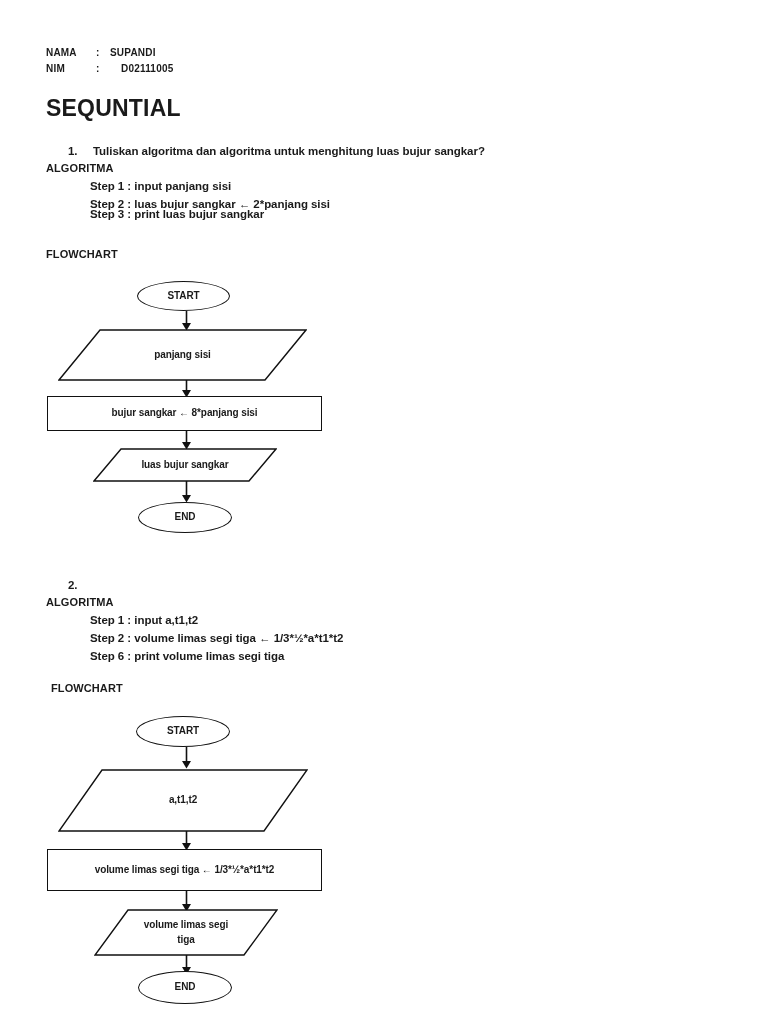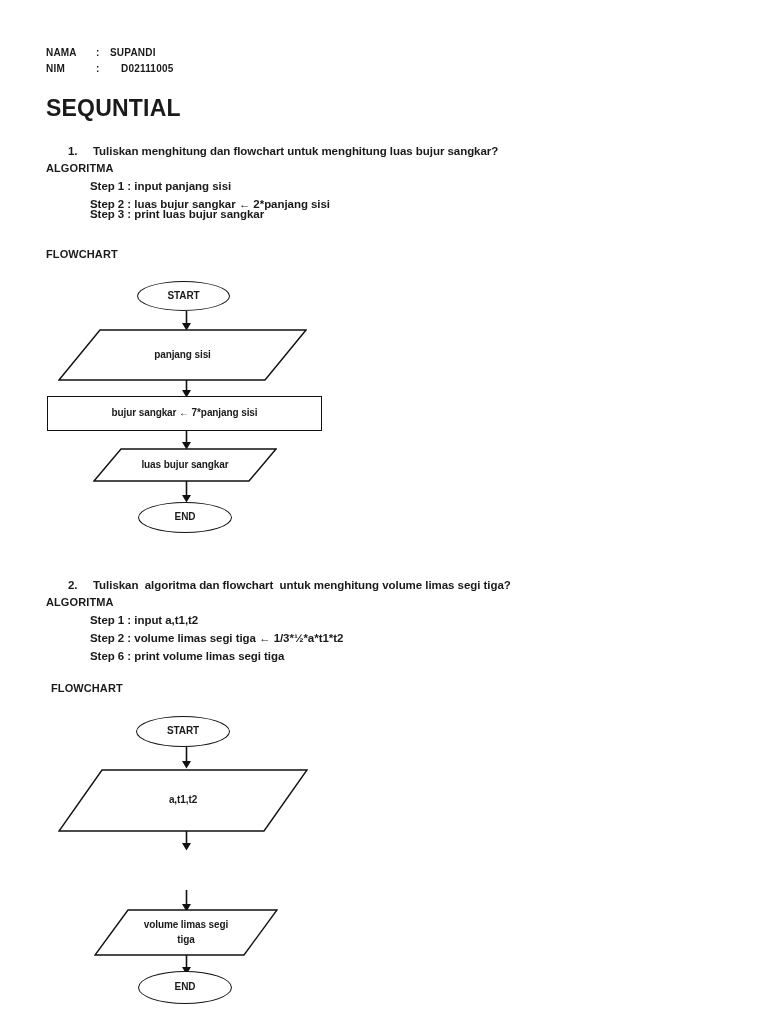"Tuliskan menghitung dan flowchart untuk" div.abs { text: menghitung dan flowchart -> algoritma dan algoritma }
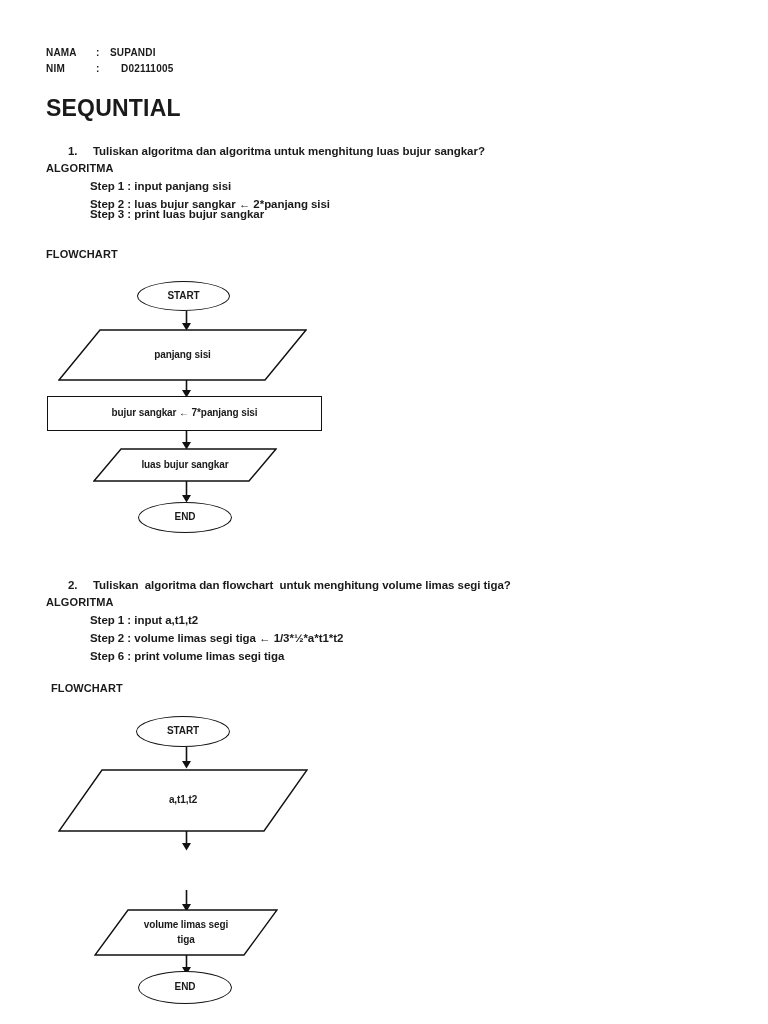"bujur sangkar ← 7*panjang sisi" span.node-label { text: 7 -> 8 }
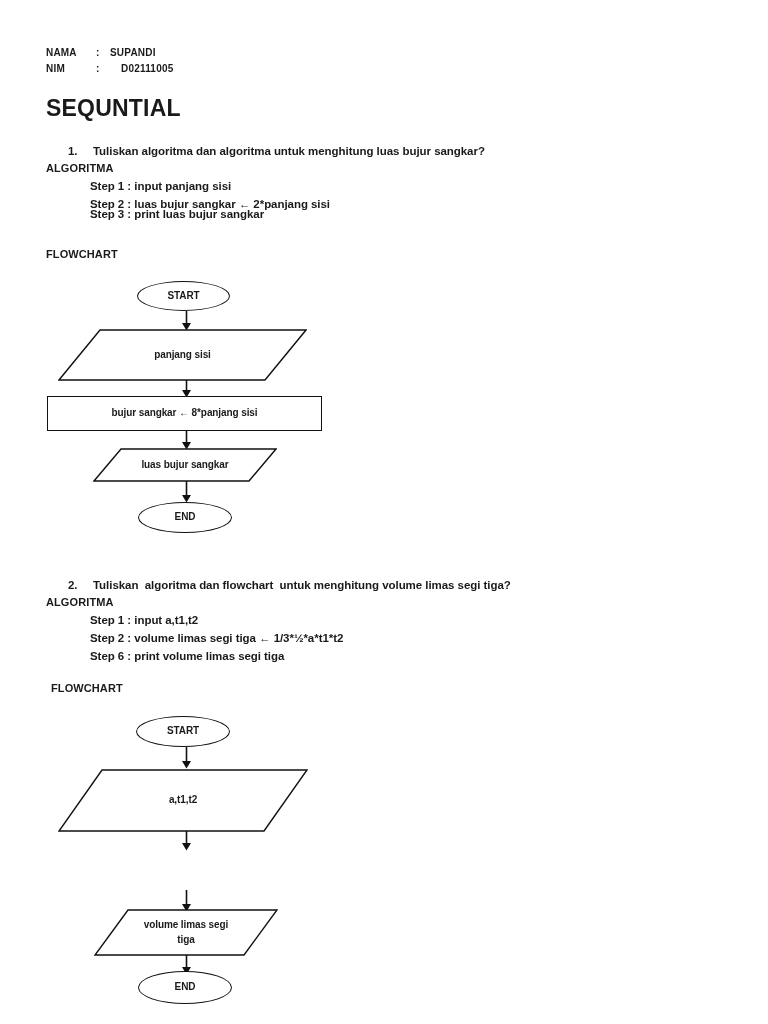"Tuliskan algoritma dan flowchart untuk" div.abs { html: <div>Tuliskan algoritma dan flowchart untuk menghitung volume limas segi tiga?</div> -> none }
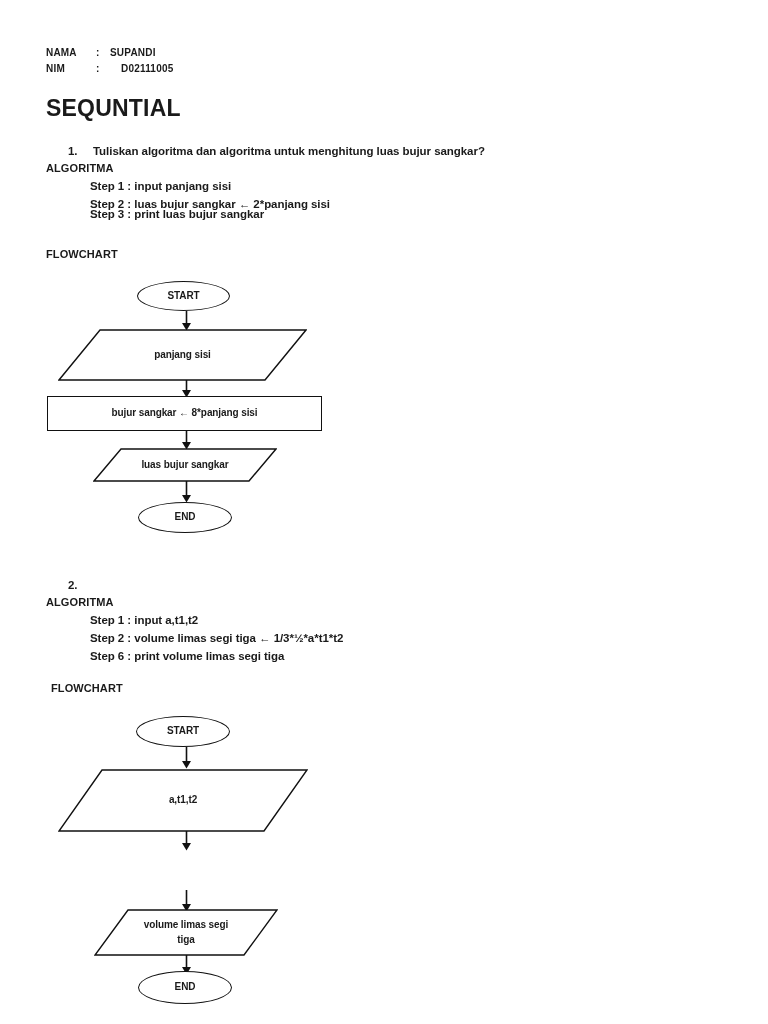"volume limas segi tiga ←" div.node { html: none -> <div> <span>volume limas segi tiga ← 1/3*½*a*t1*t2</span> </div> }
